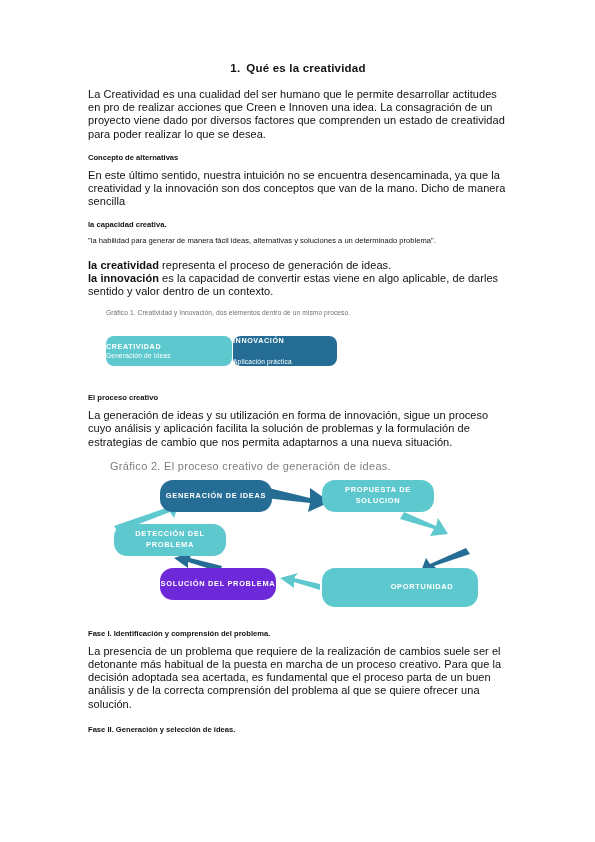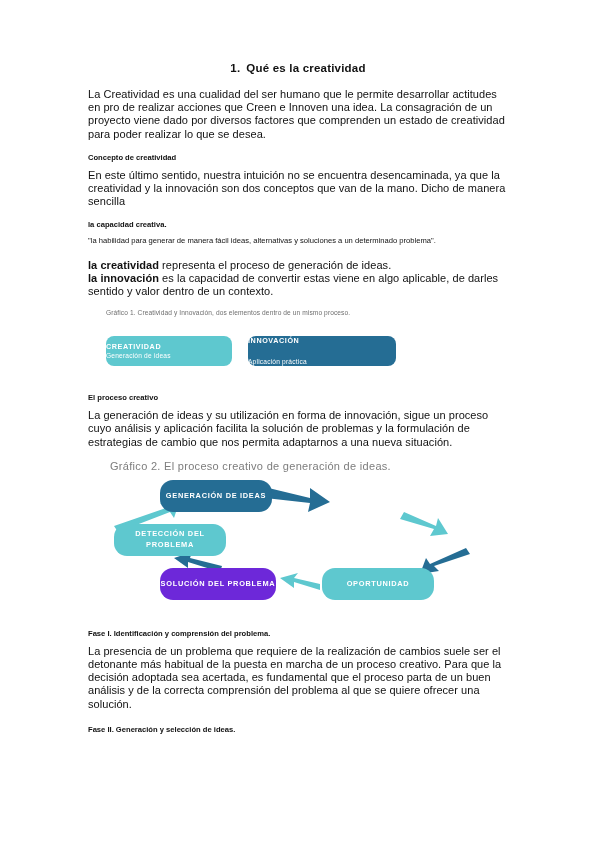"Concepto de creatividad" div.sec-head { text: creatividad -> alternativas }
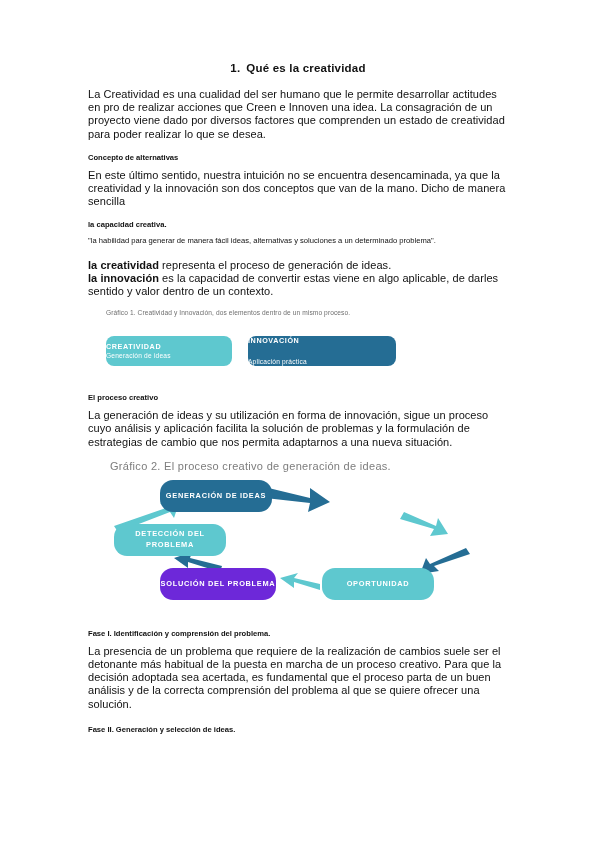"INNOVACIÓN" #fig1-innovacion { left: 160px -> 145px; width: 148px -> 104px }
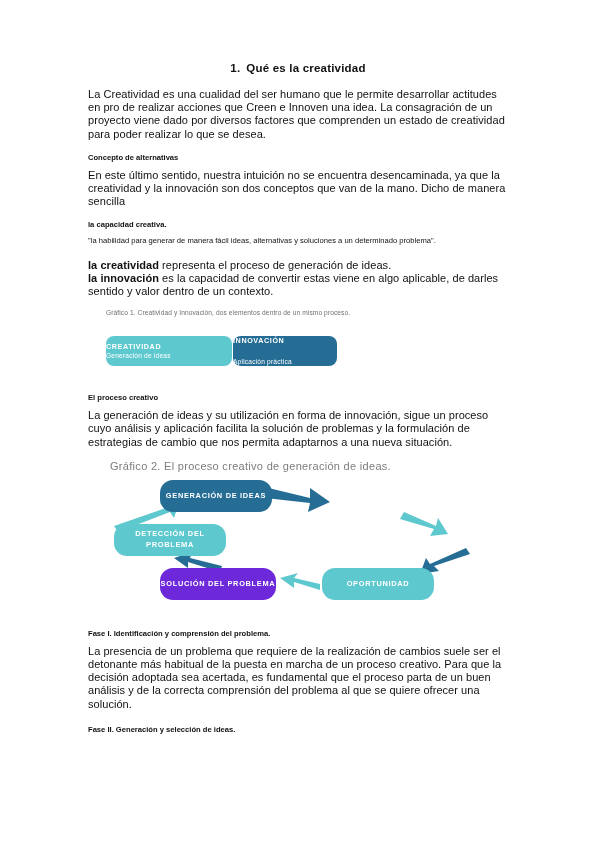"PROPUESTA DE SOLUCION" div.node { html: none -> <div>PROPUESTA DE SOLUCION</div> }
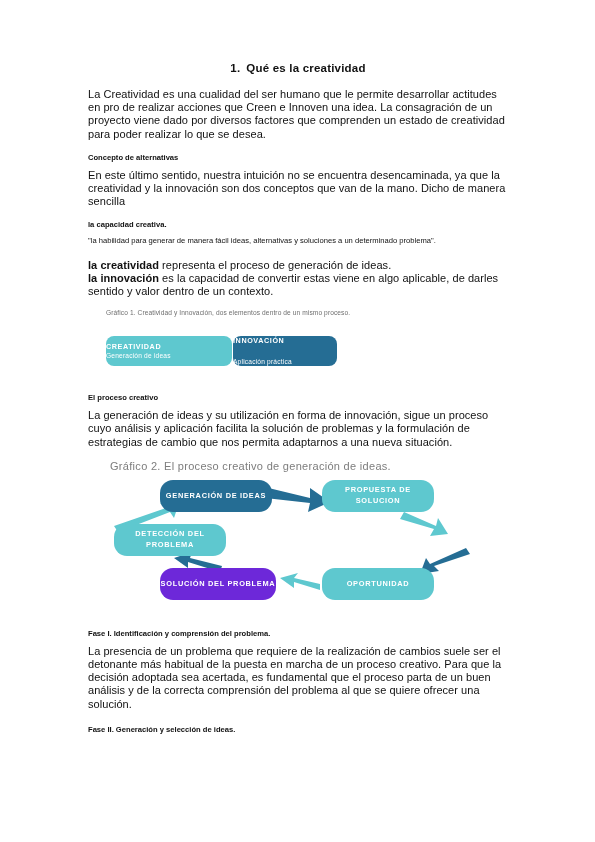"OPORTUNIDAD" #n-oportunidad { height: 32px -> 39px; padding-left: none -> 44px }
